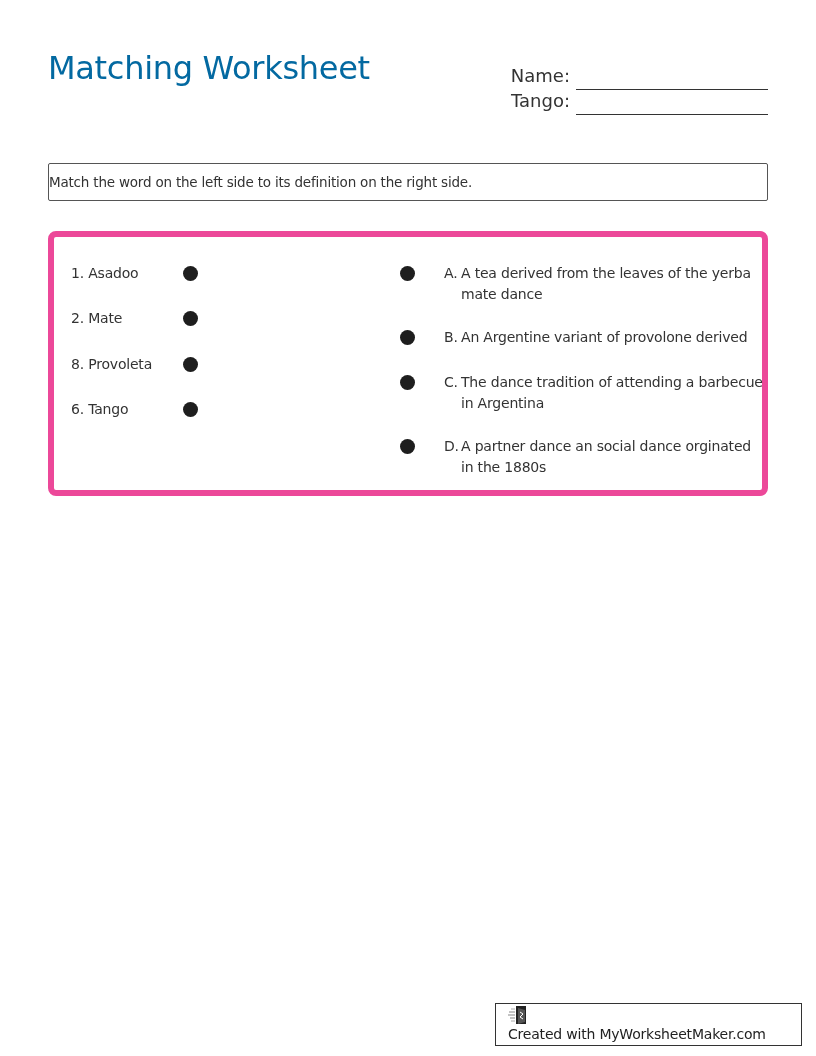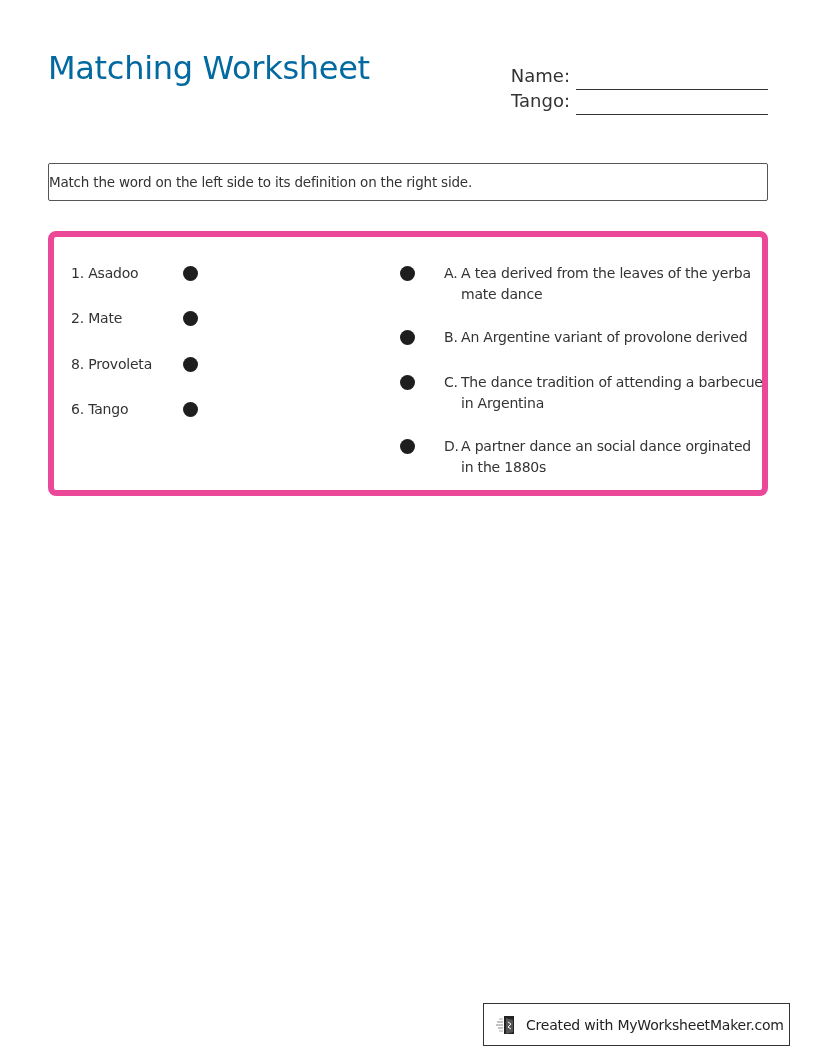"Created with MyWorksheetMaker.com" .footer { align-items: center -> flex-start; flex-direction: none -> column; left: 483px -> 495px }
